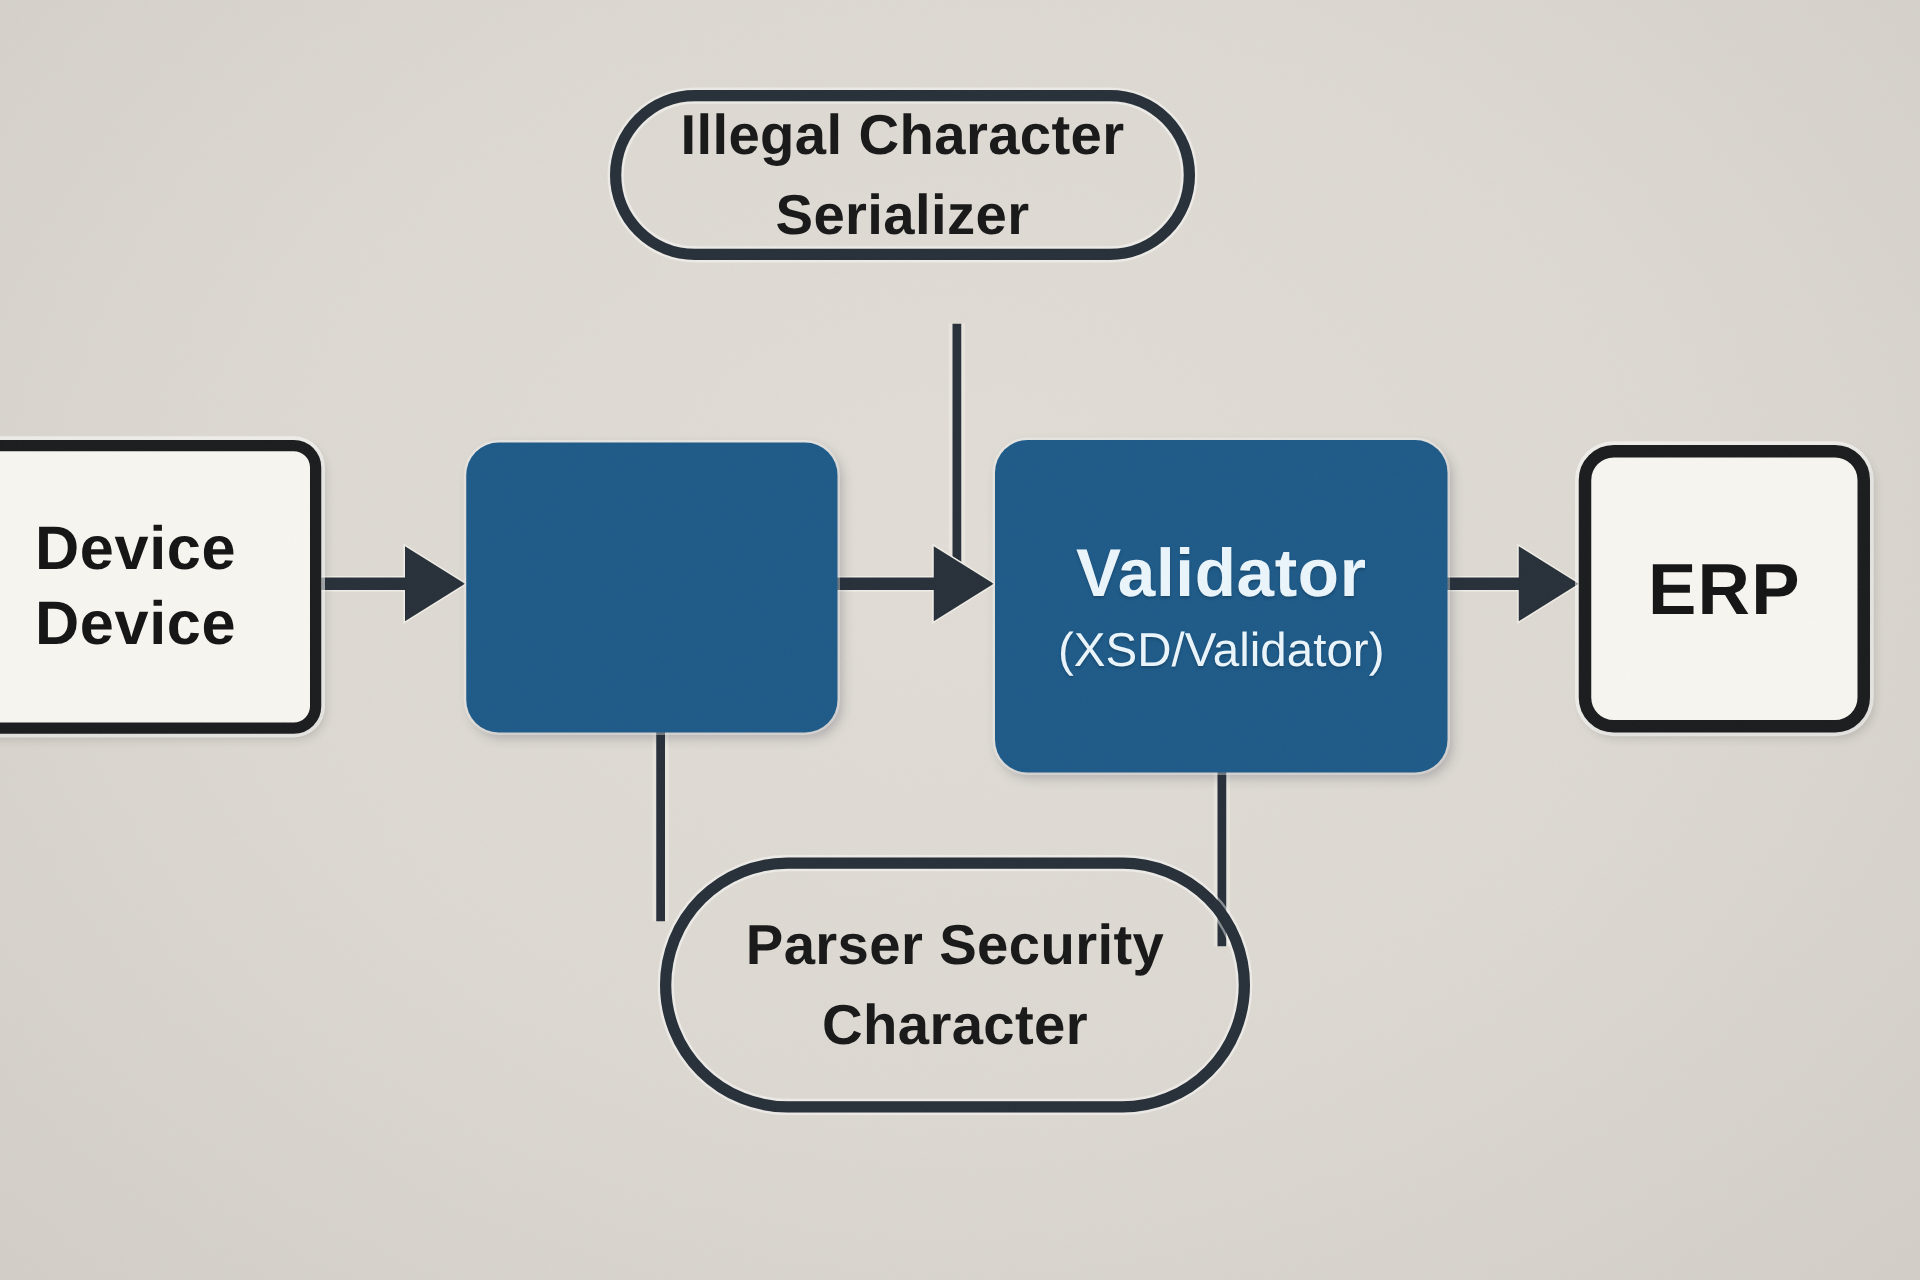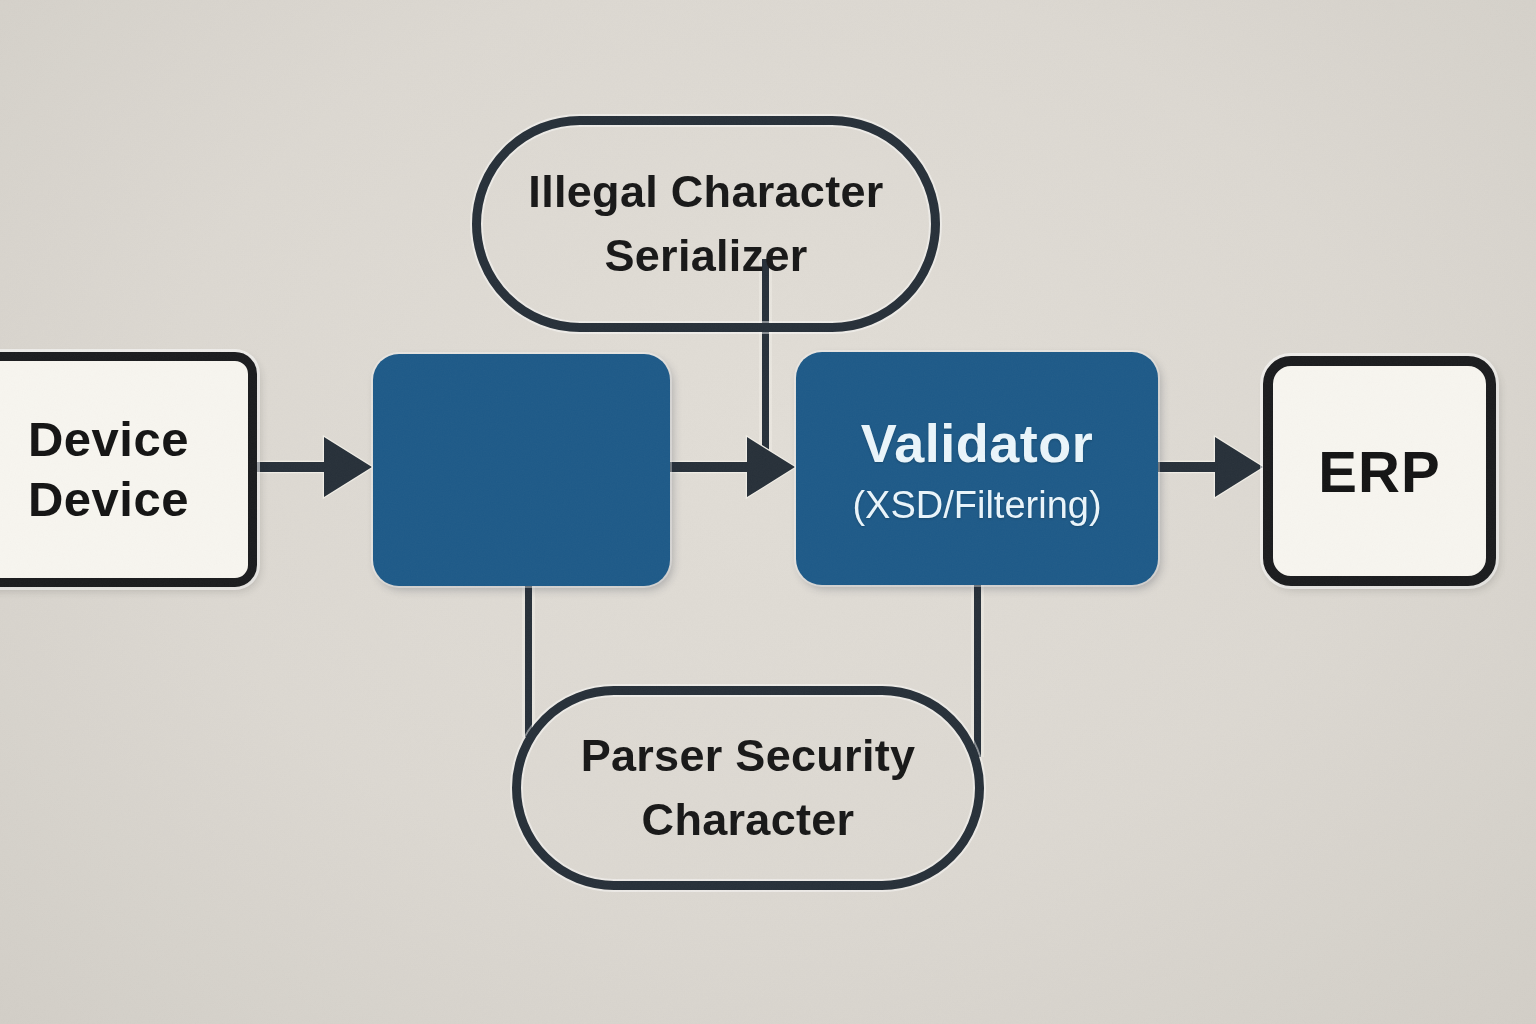"Illegal Character" div.pill { height: 216px -> 136px; left: 472px -> 488px; margin-top: 44px -> none }
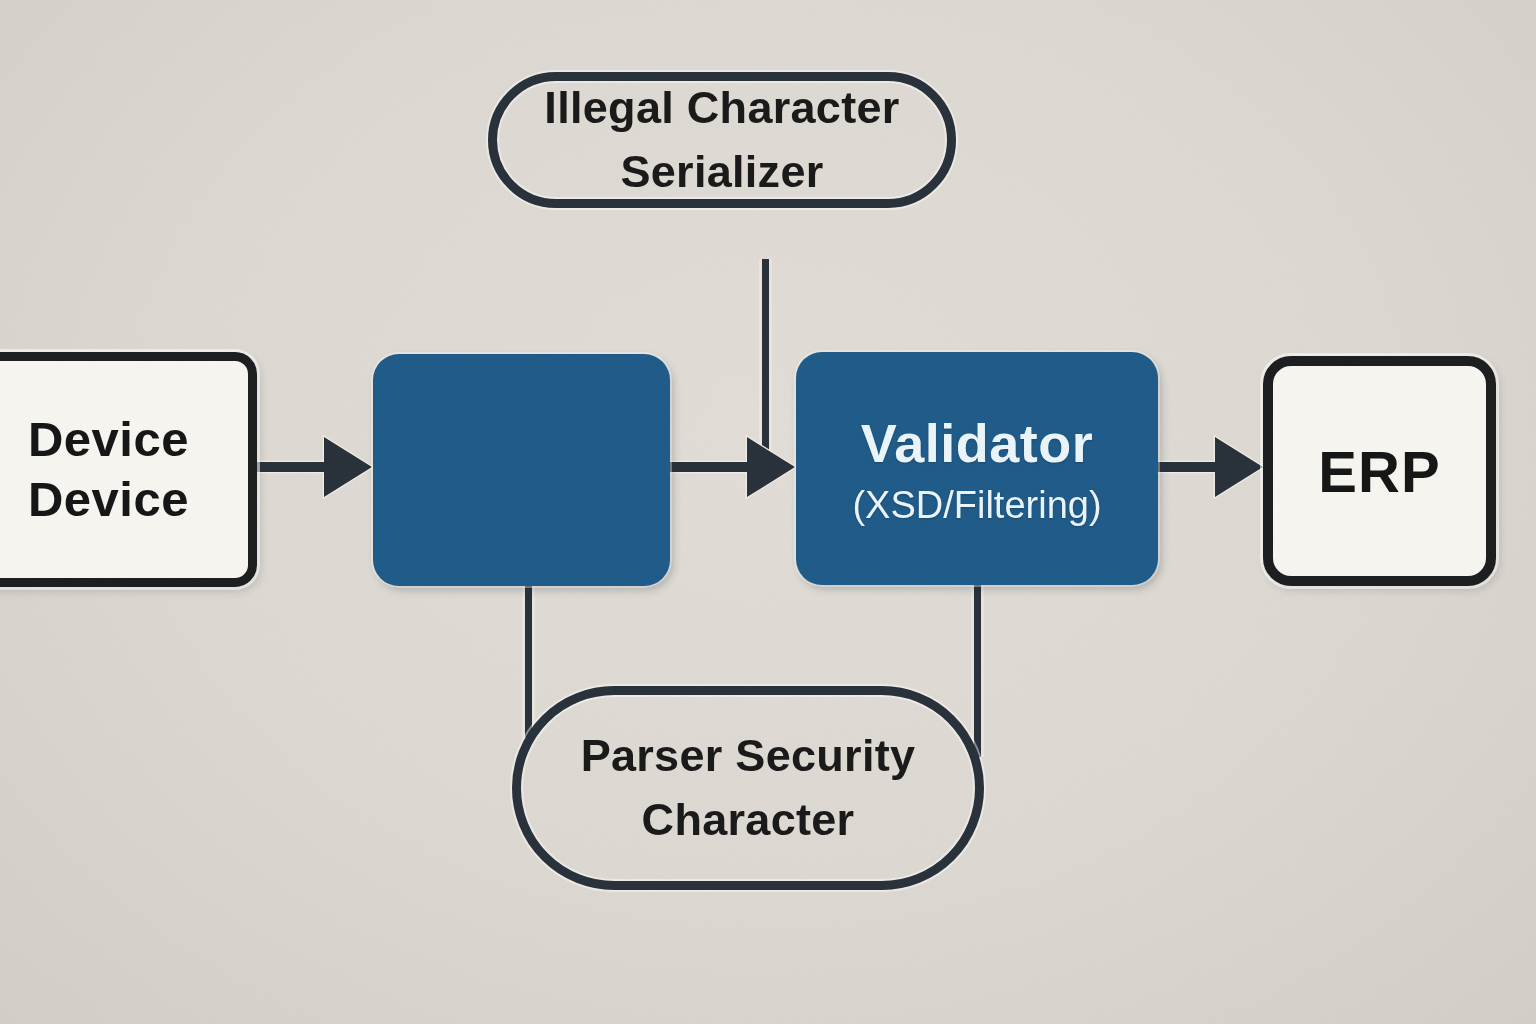"Validator" div.node { height: 233px -> 266px }
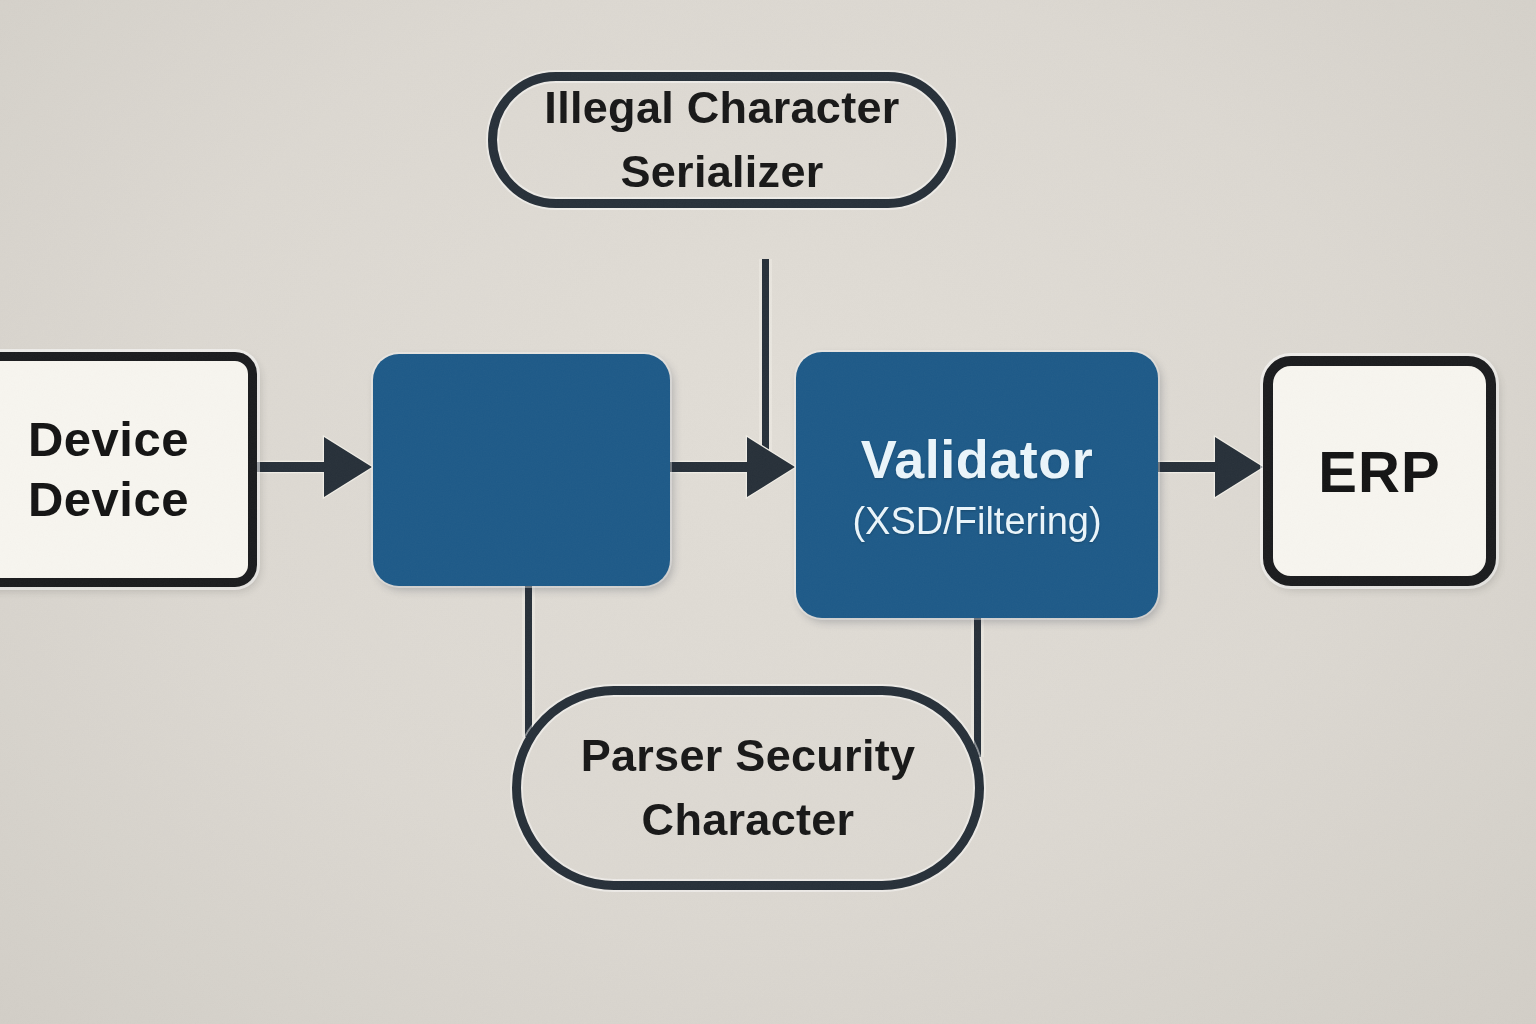"(XSD/Filtering)" span.ln { text: XSD/Filtering -> XSD/Validator }
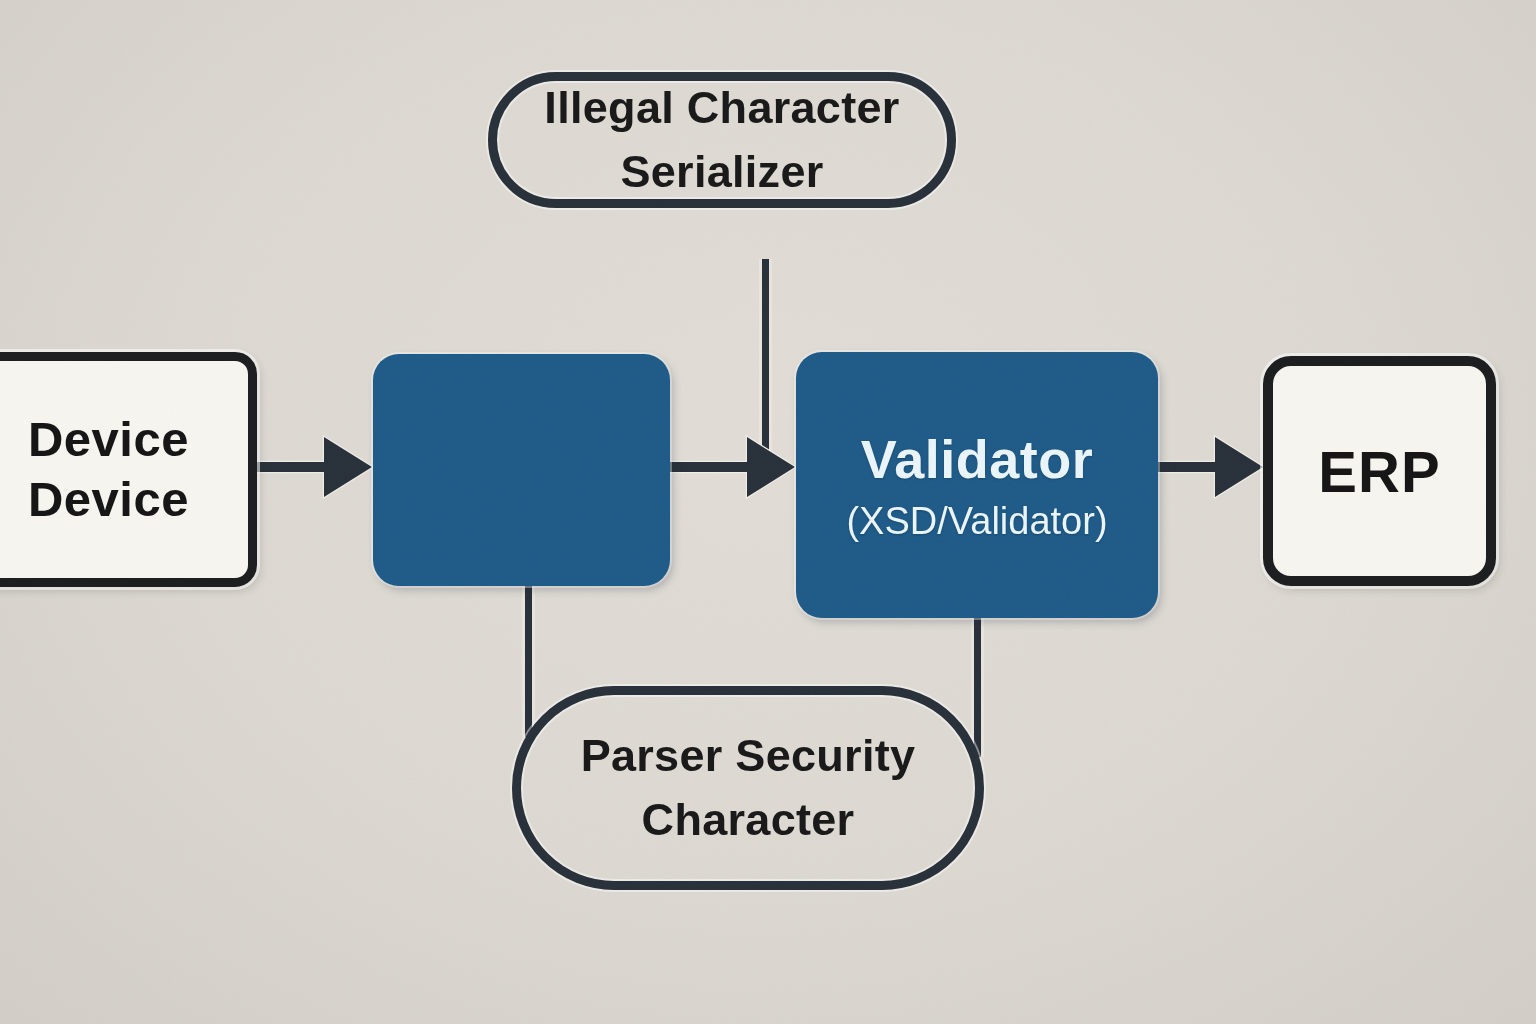"Parser Security" div.pill { left: 512px -> 528px }
